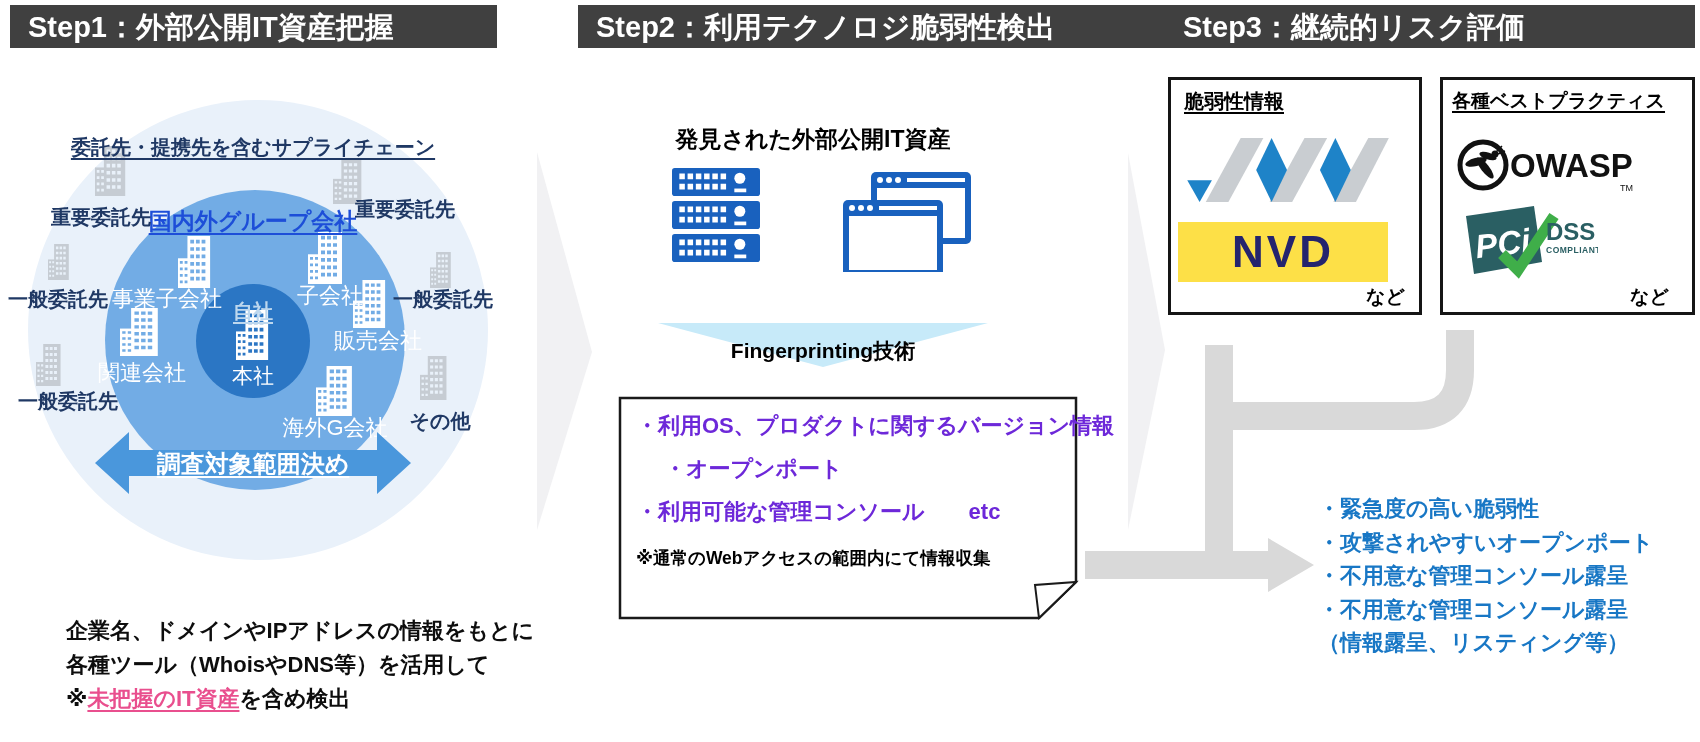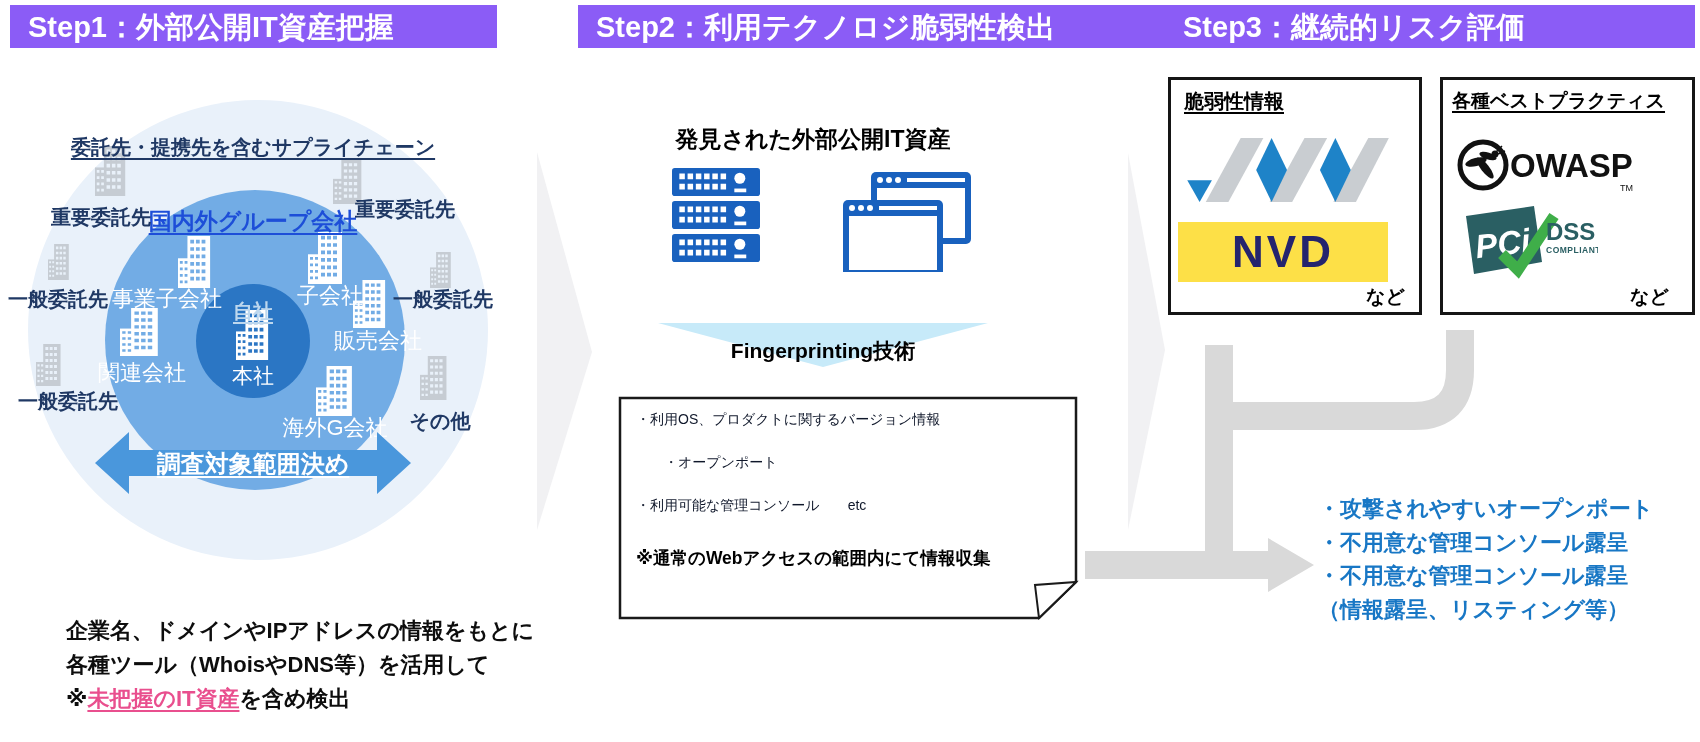"Step1：外部公開IT資産把握" .hdr { background: #8b5cf6 -> #404040 }
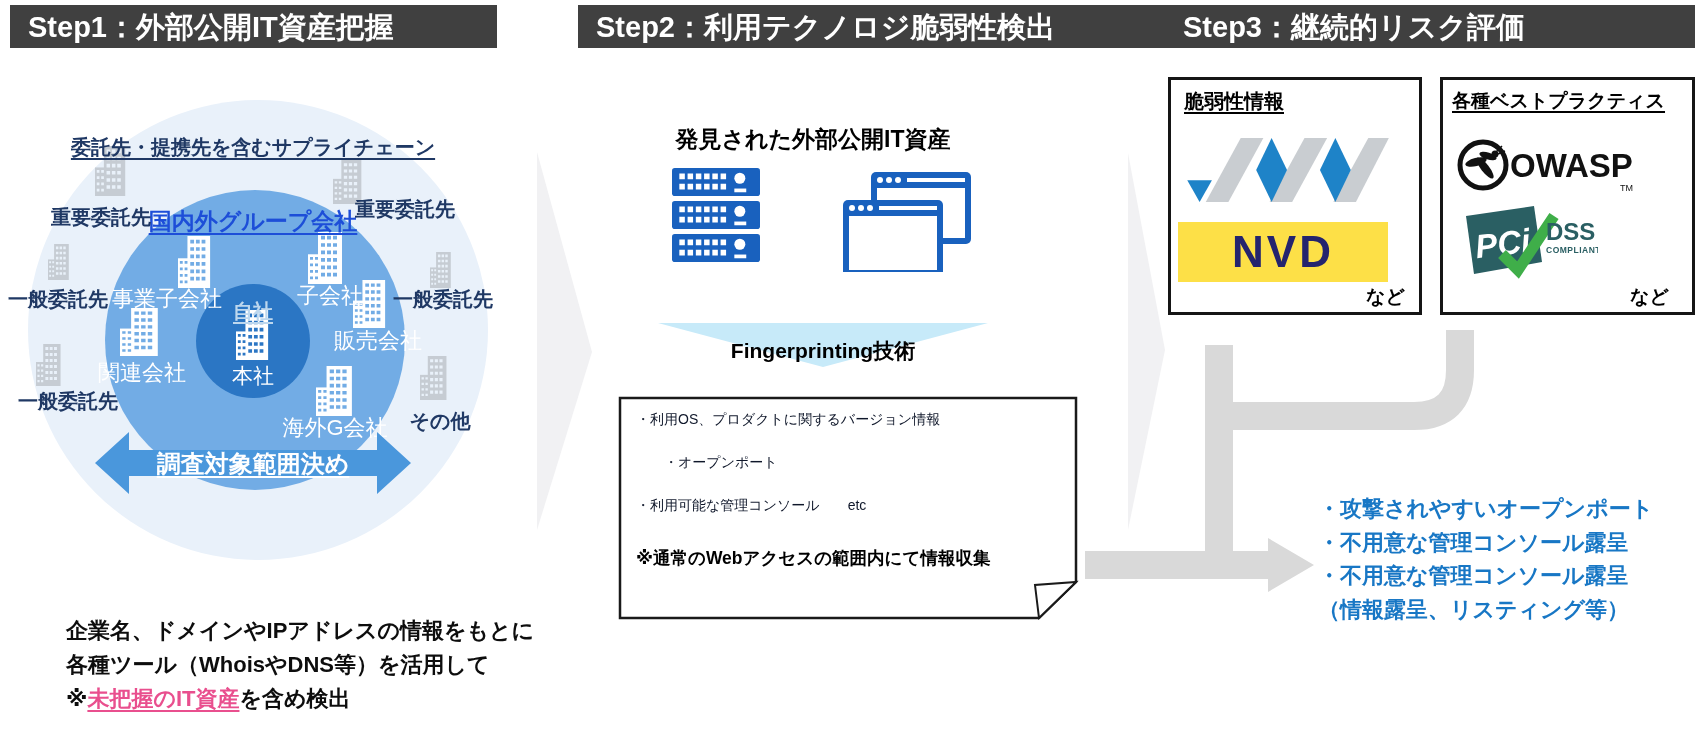"・利用OS、プロダクトに関するバージョン情報" .bullet { color: #0f172a -> #6d28d9; font-size: 14px -> 22px; font-weight: normal -> bold }
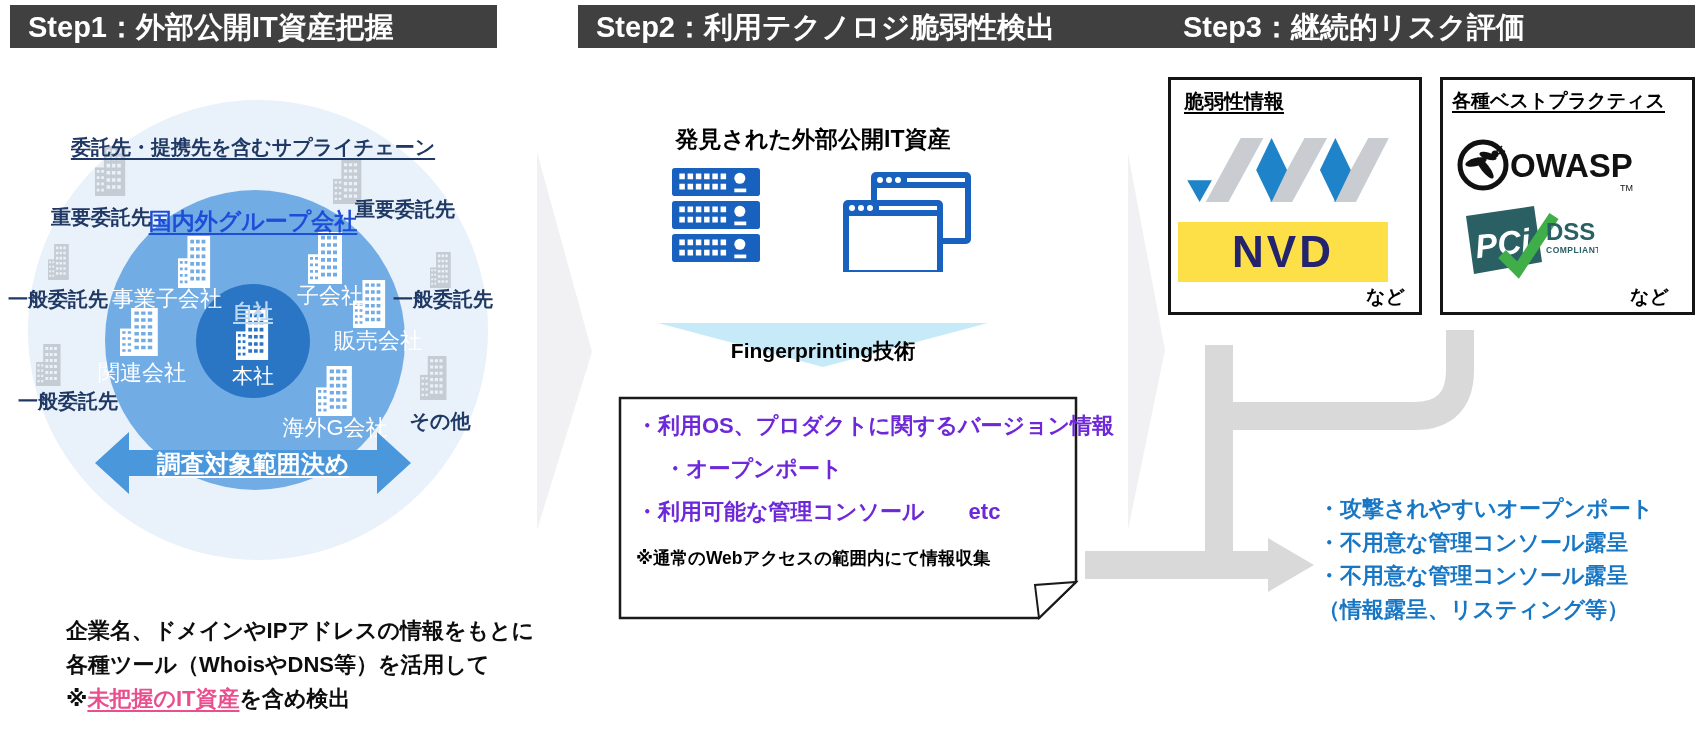"・緊急度の高い脆弱性" div { html: none -> <div>・緊急度の高い脆弱性</div> }
